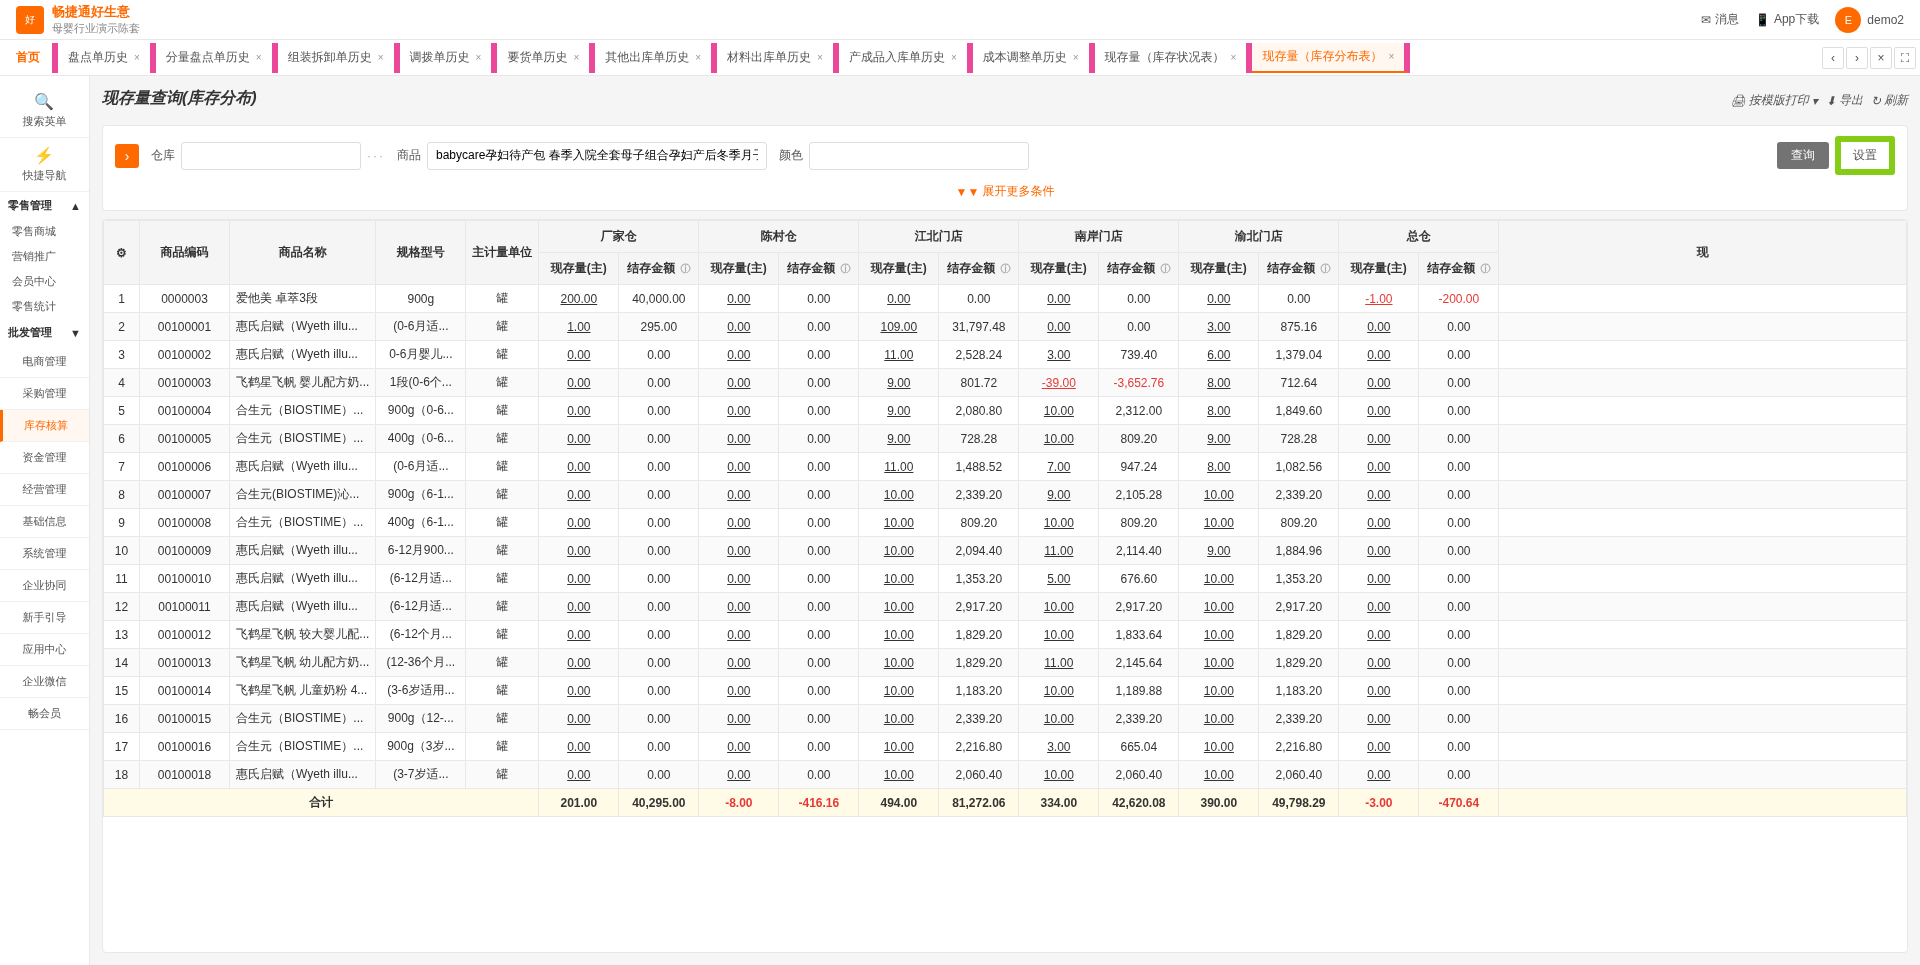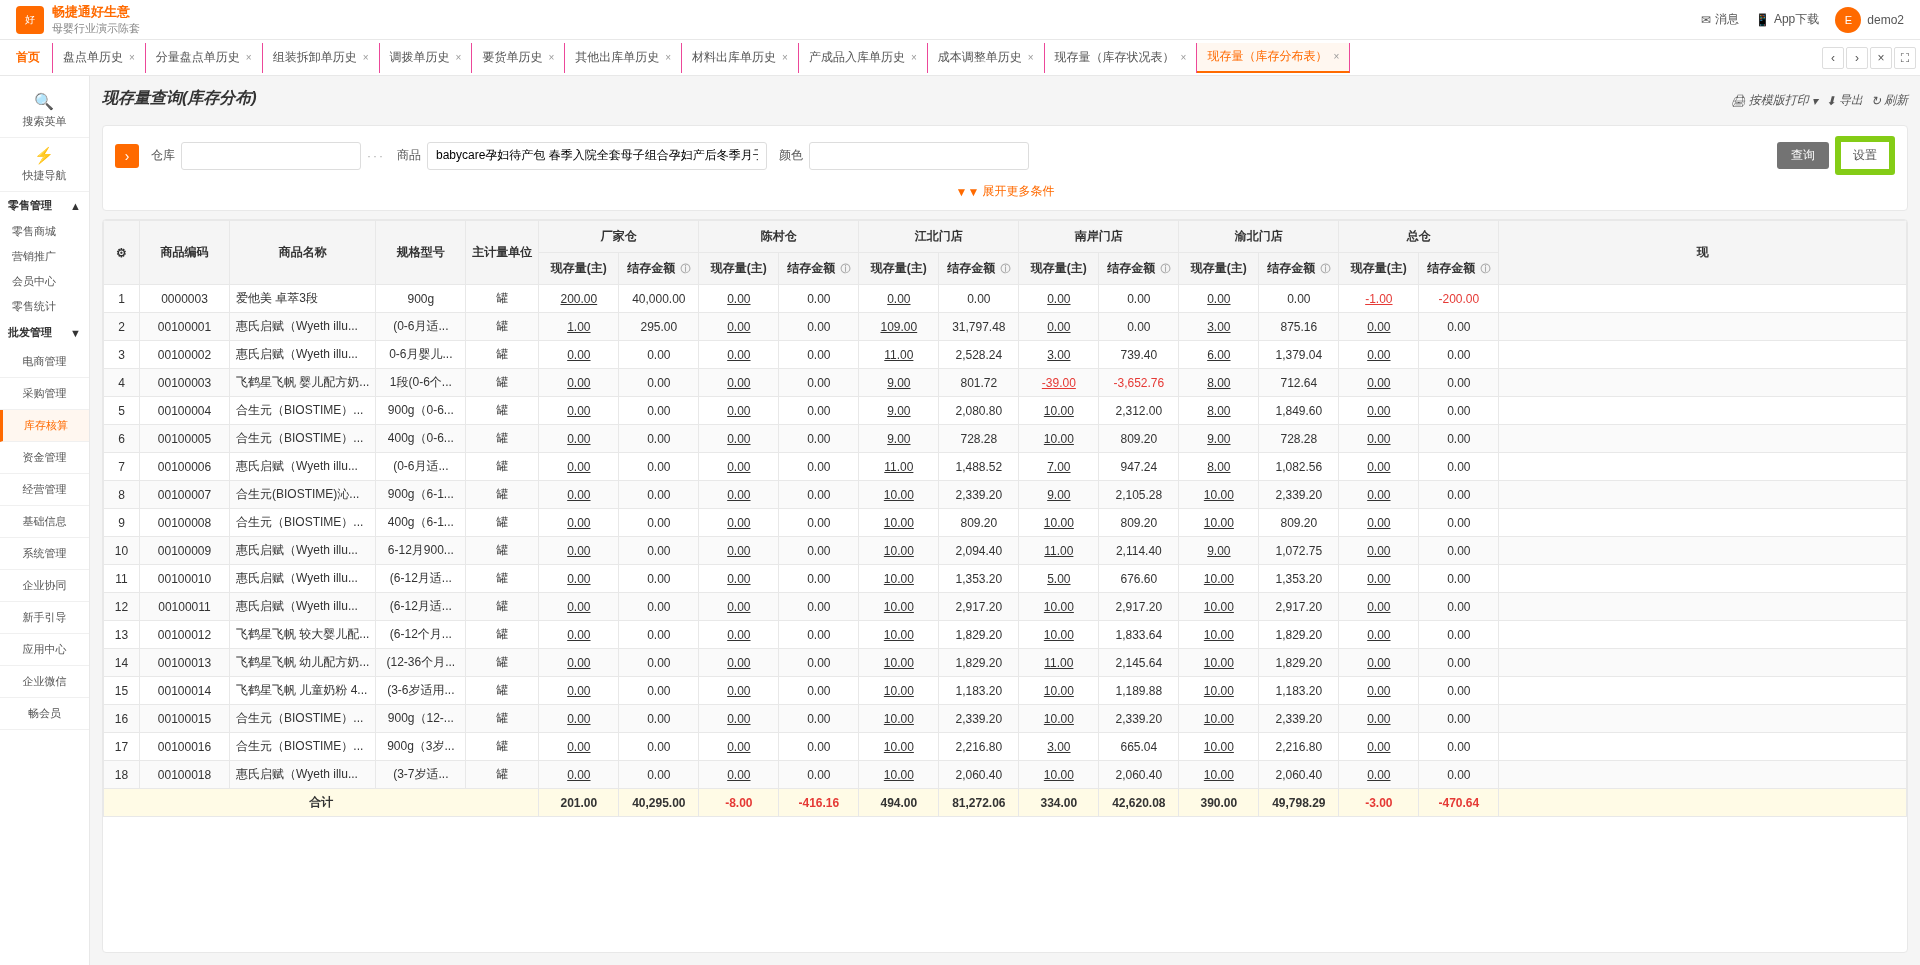"首页" .tab-item { border-right: 1px solid #ec4899 -> 6px solid #ec4899 }
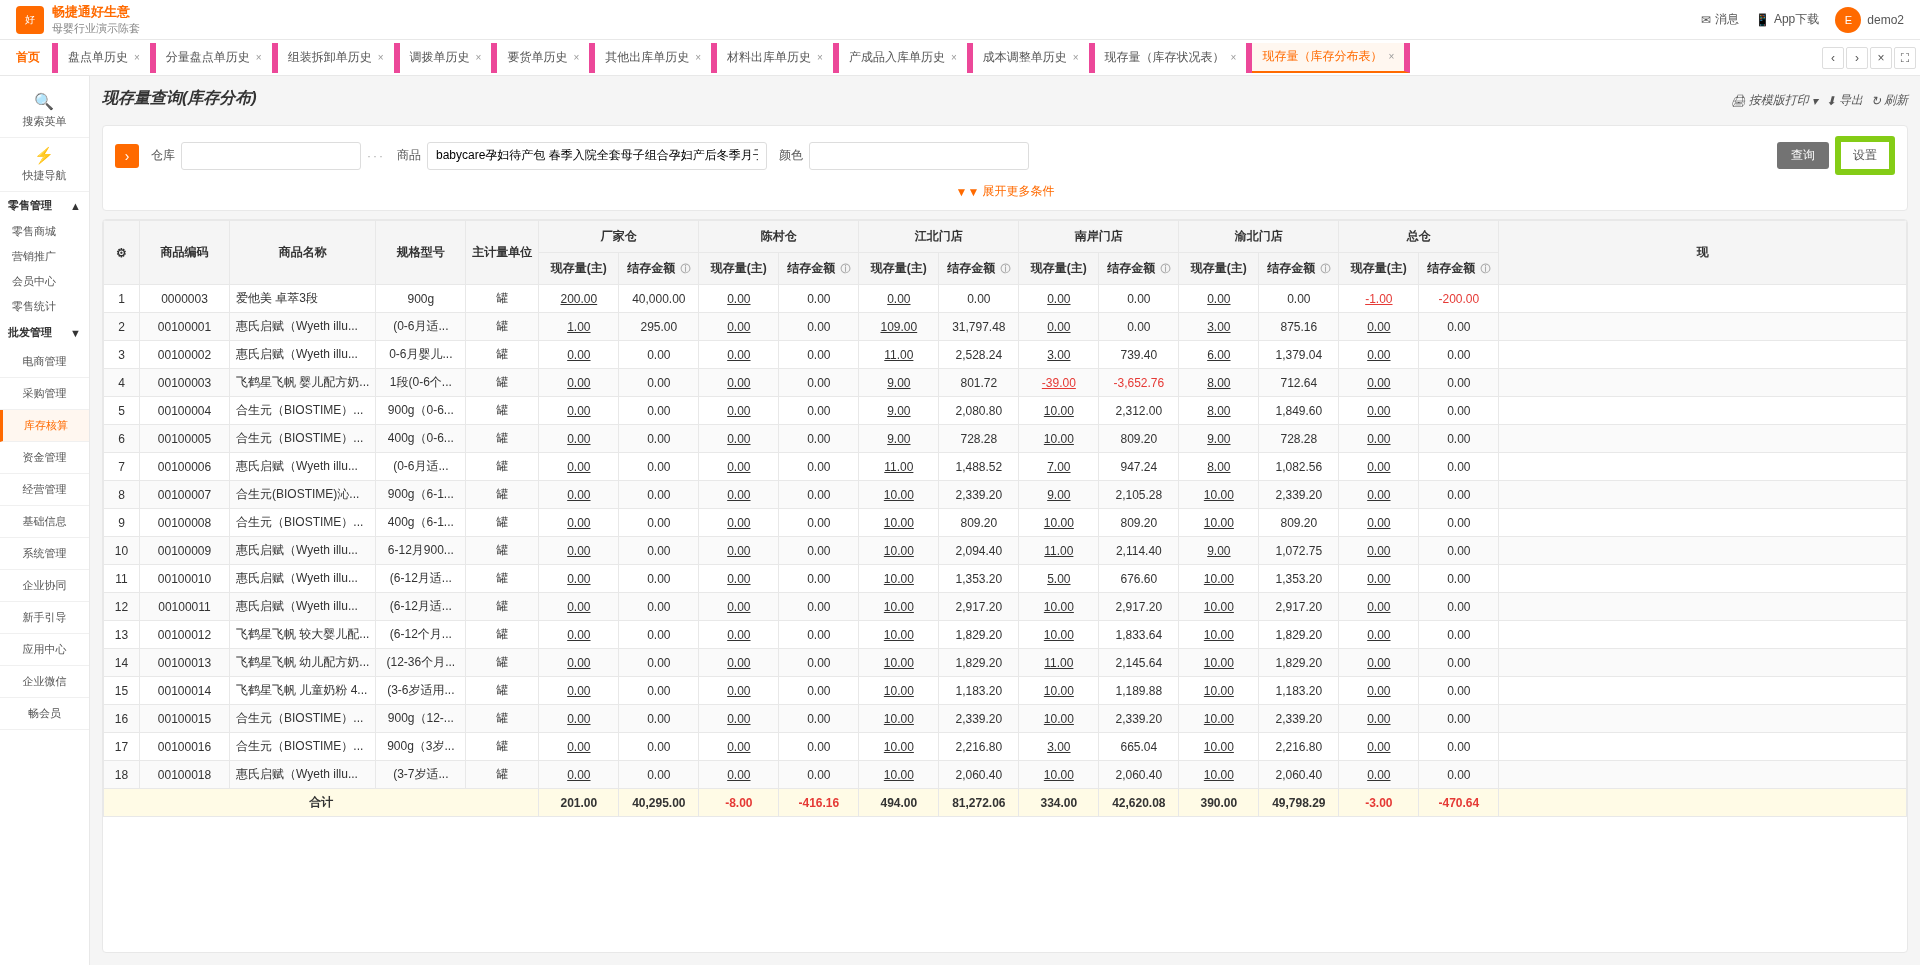"1,072.75" td { text: 1,072.75 -> 1,884.96 }
